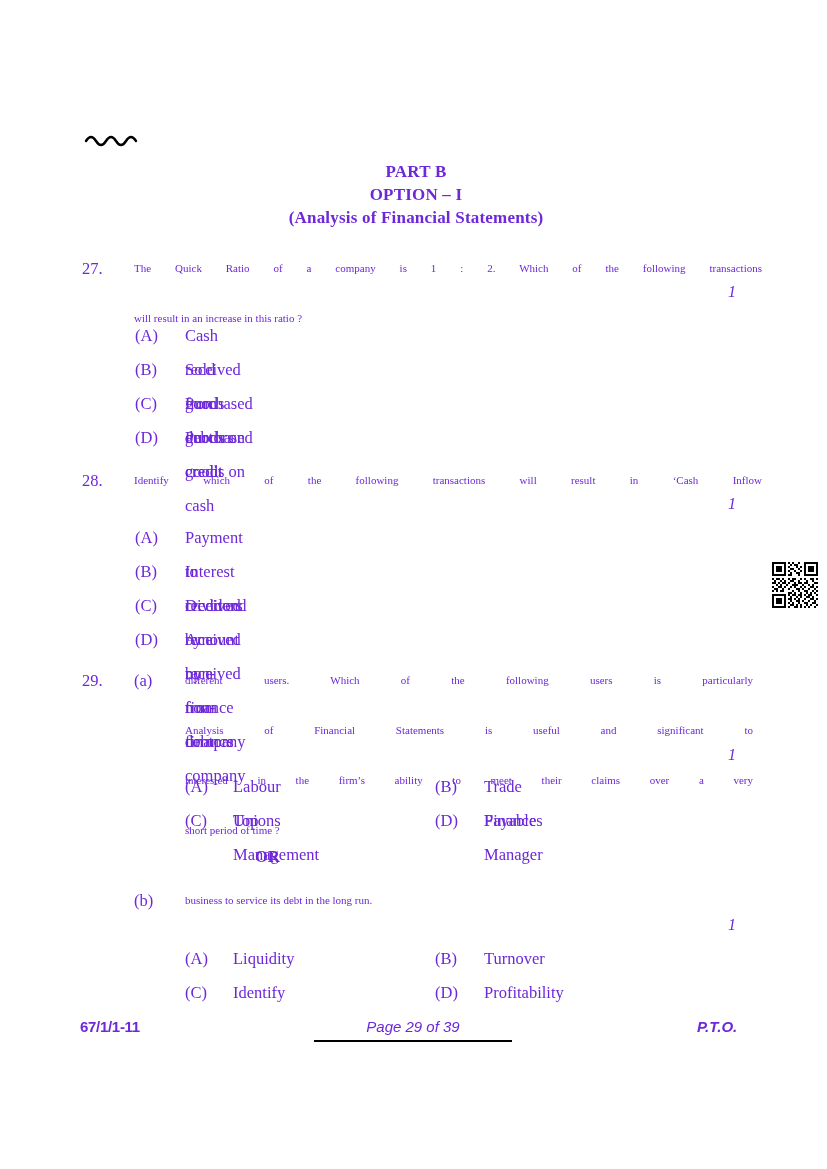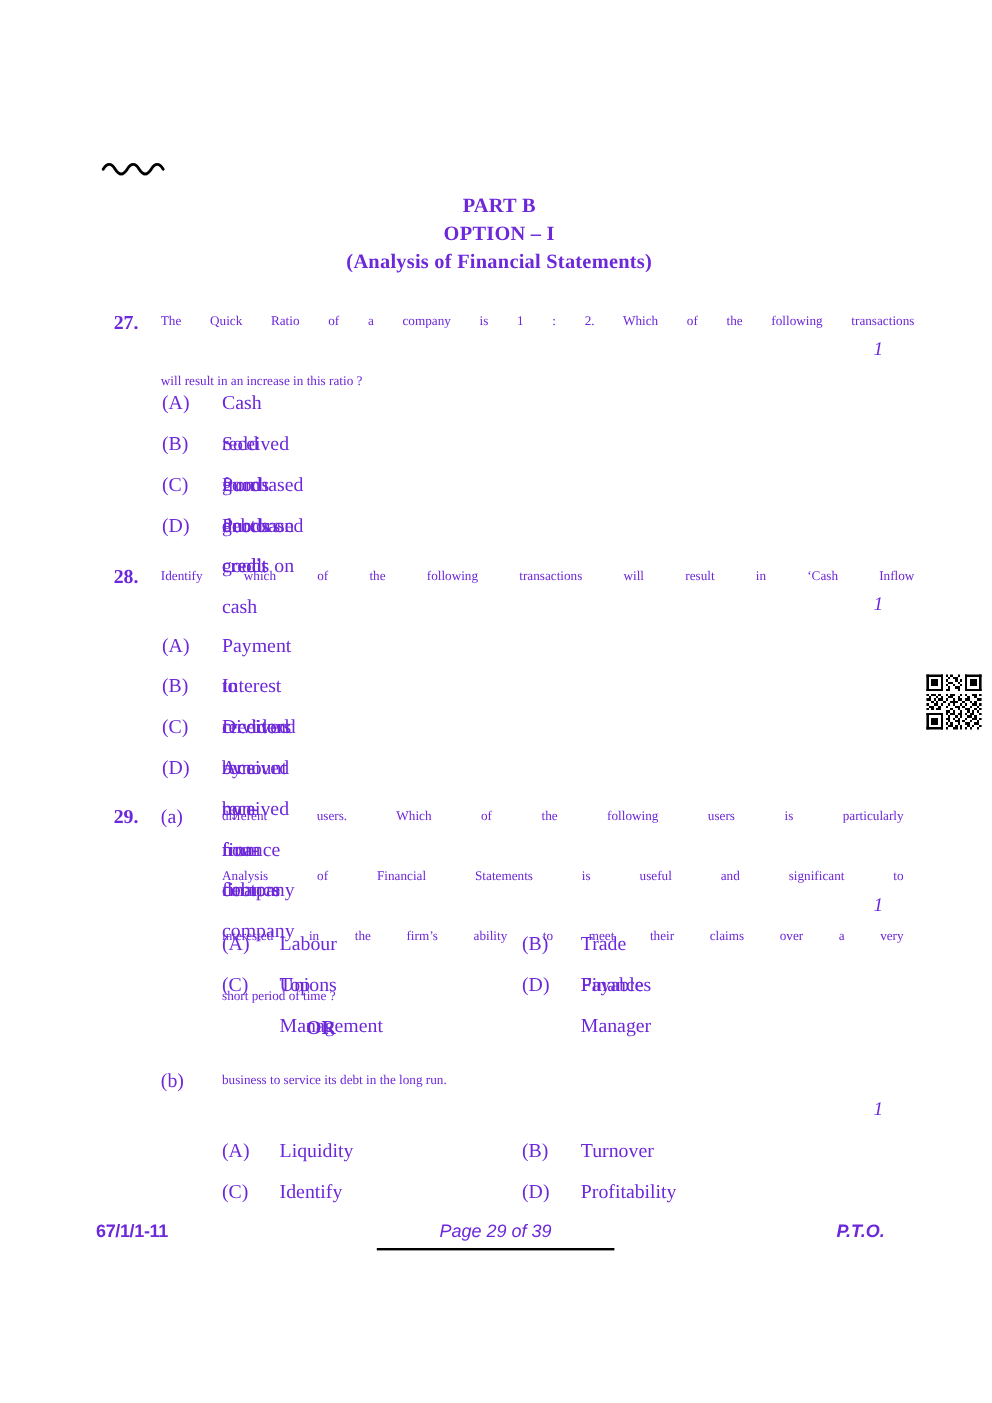"27." .qnum { font-weight: bold -> normal; text-align: center -> none }
